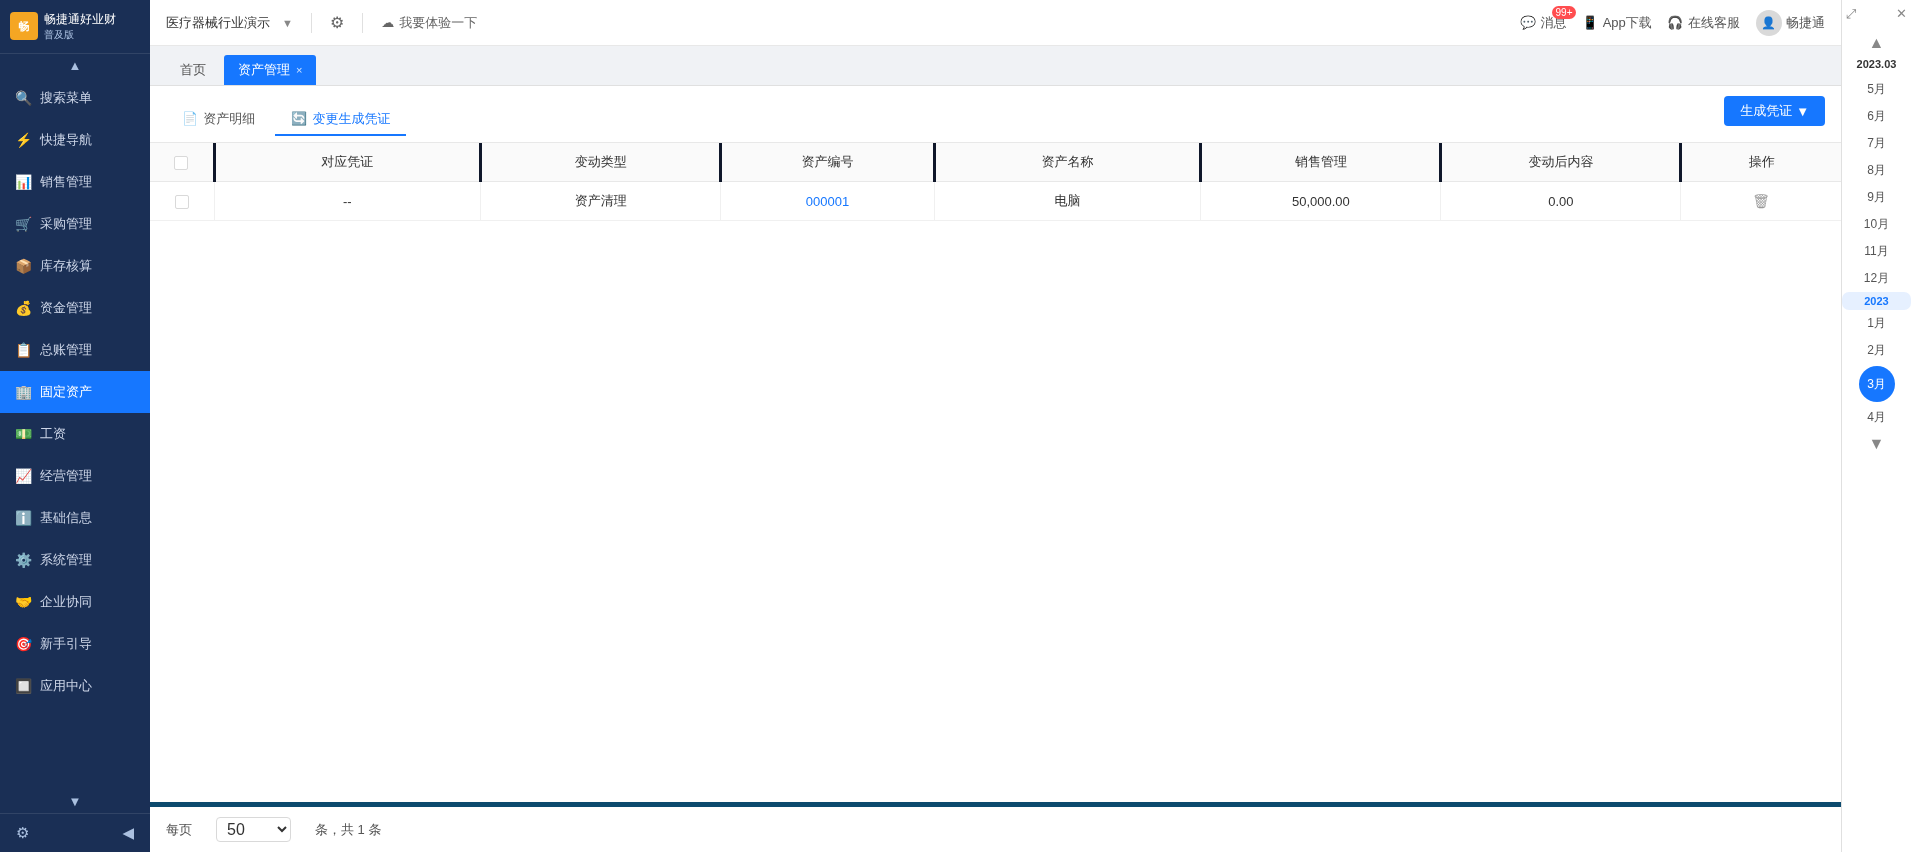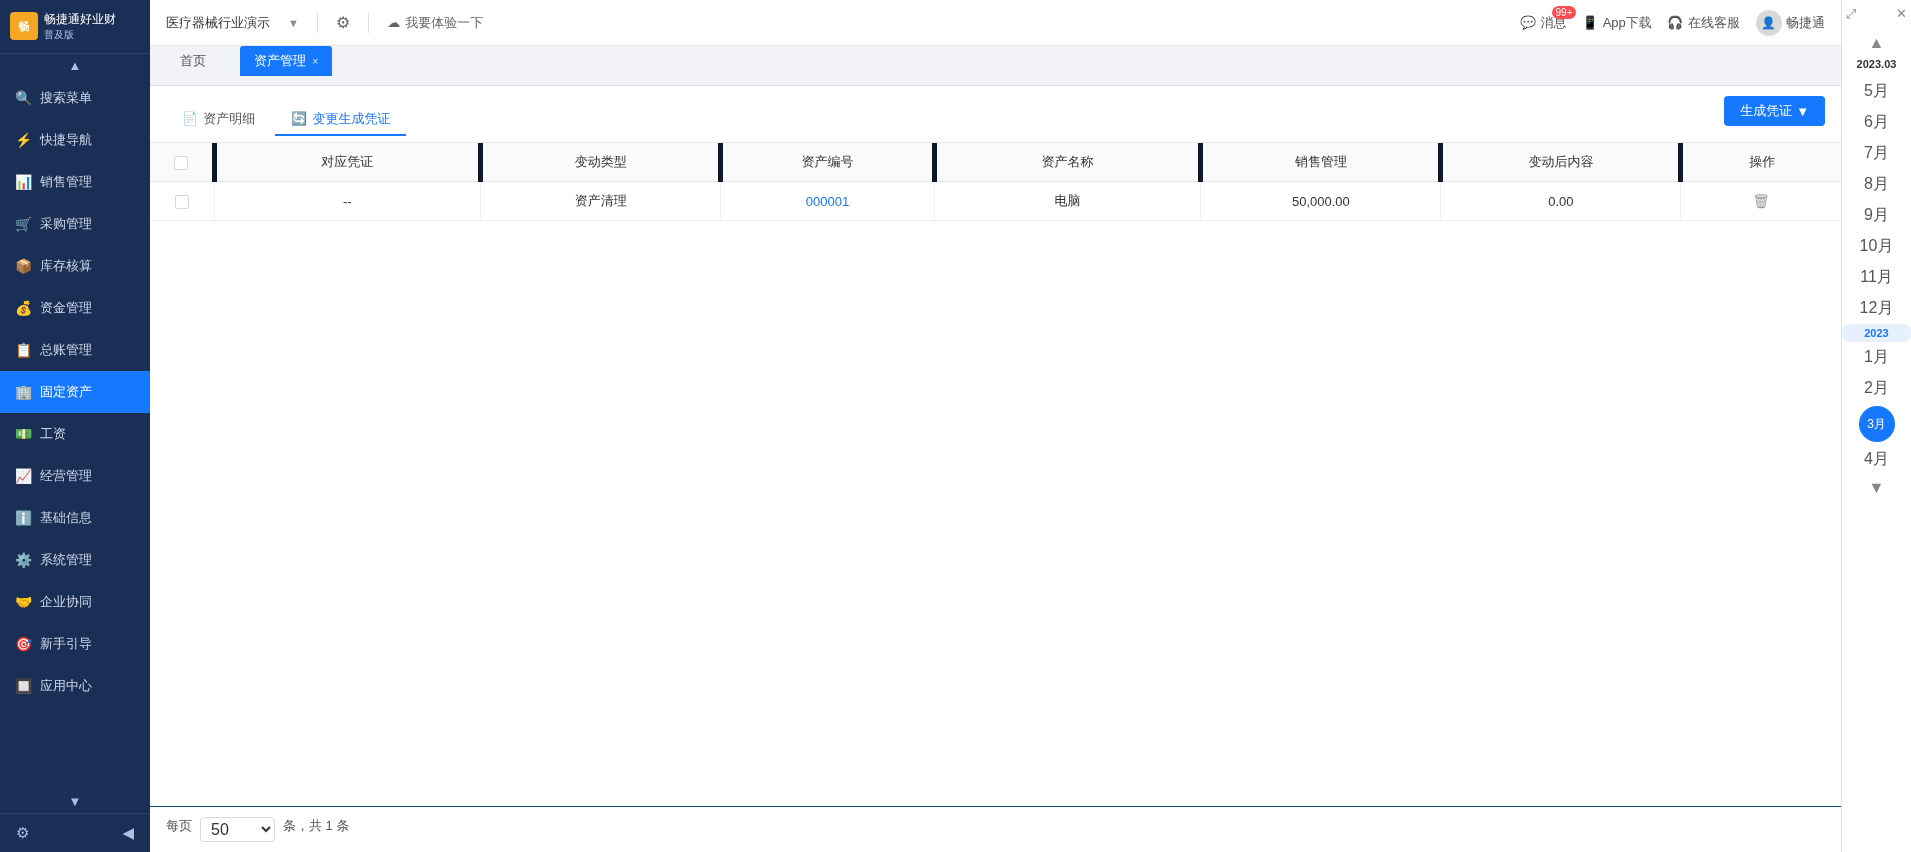"医疗器械行业演示" .topbar-company { gap: 18px -> 12px }
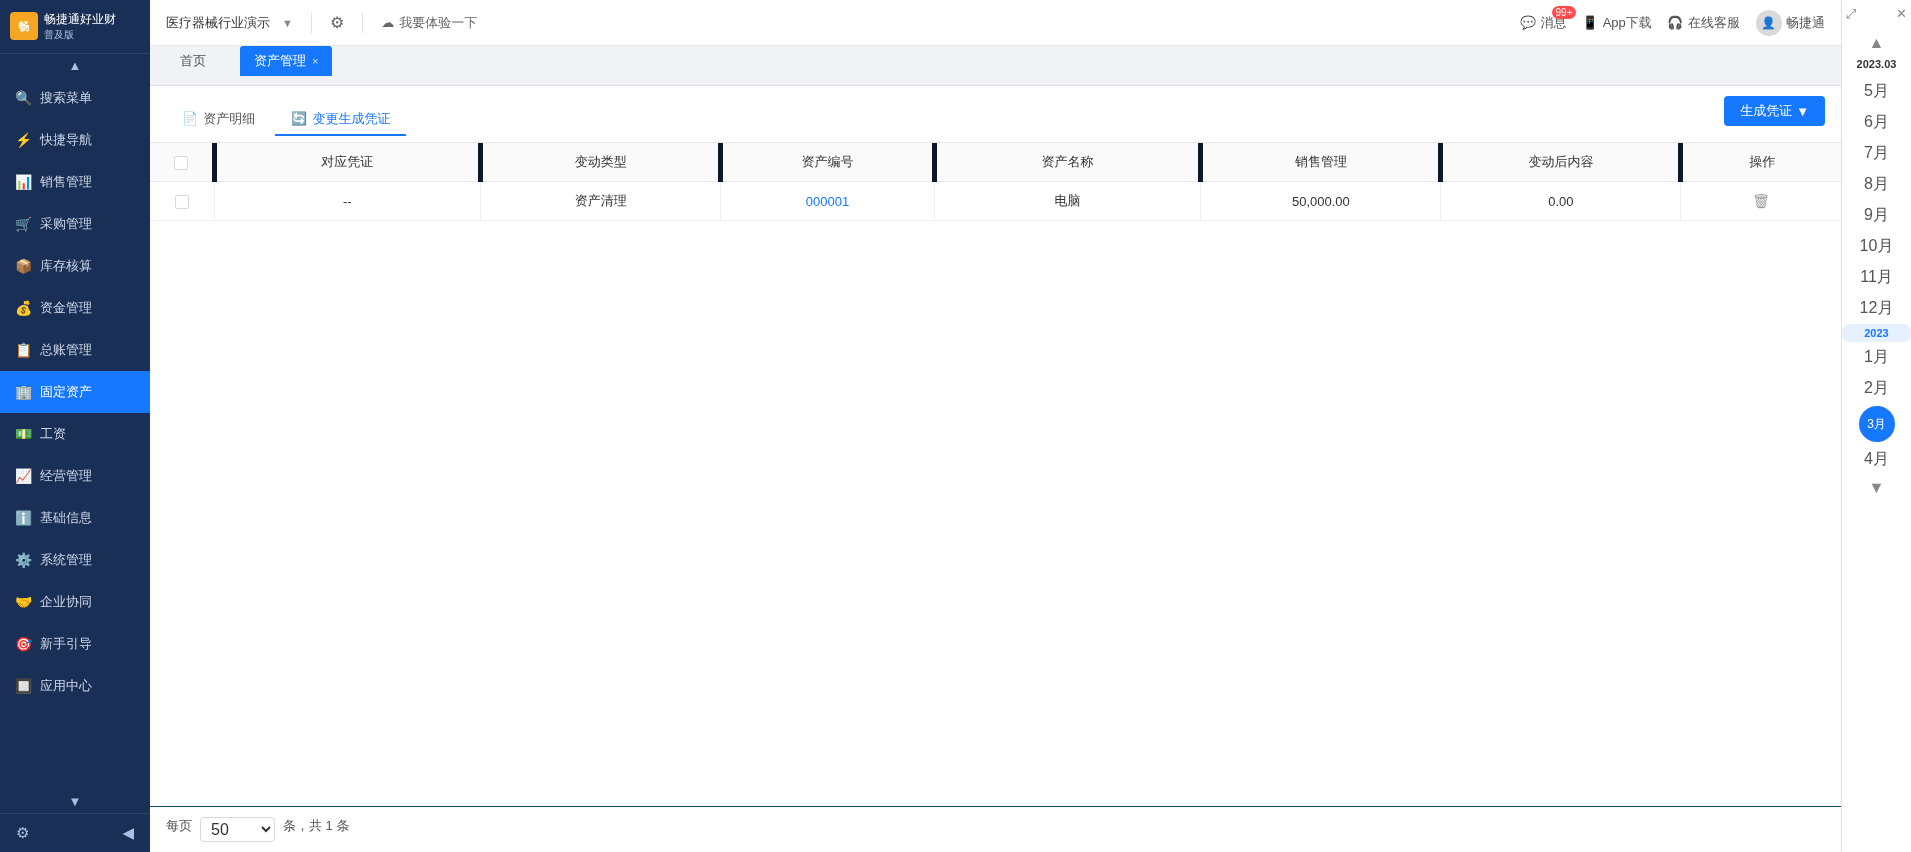"首页" .page-tabs { align-items: flex-start -> flex-end; gap: 20px -> 4px }
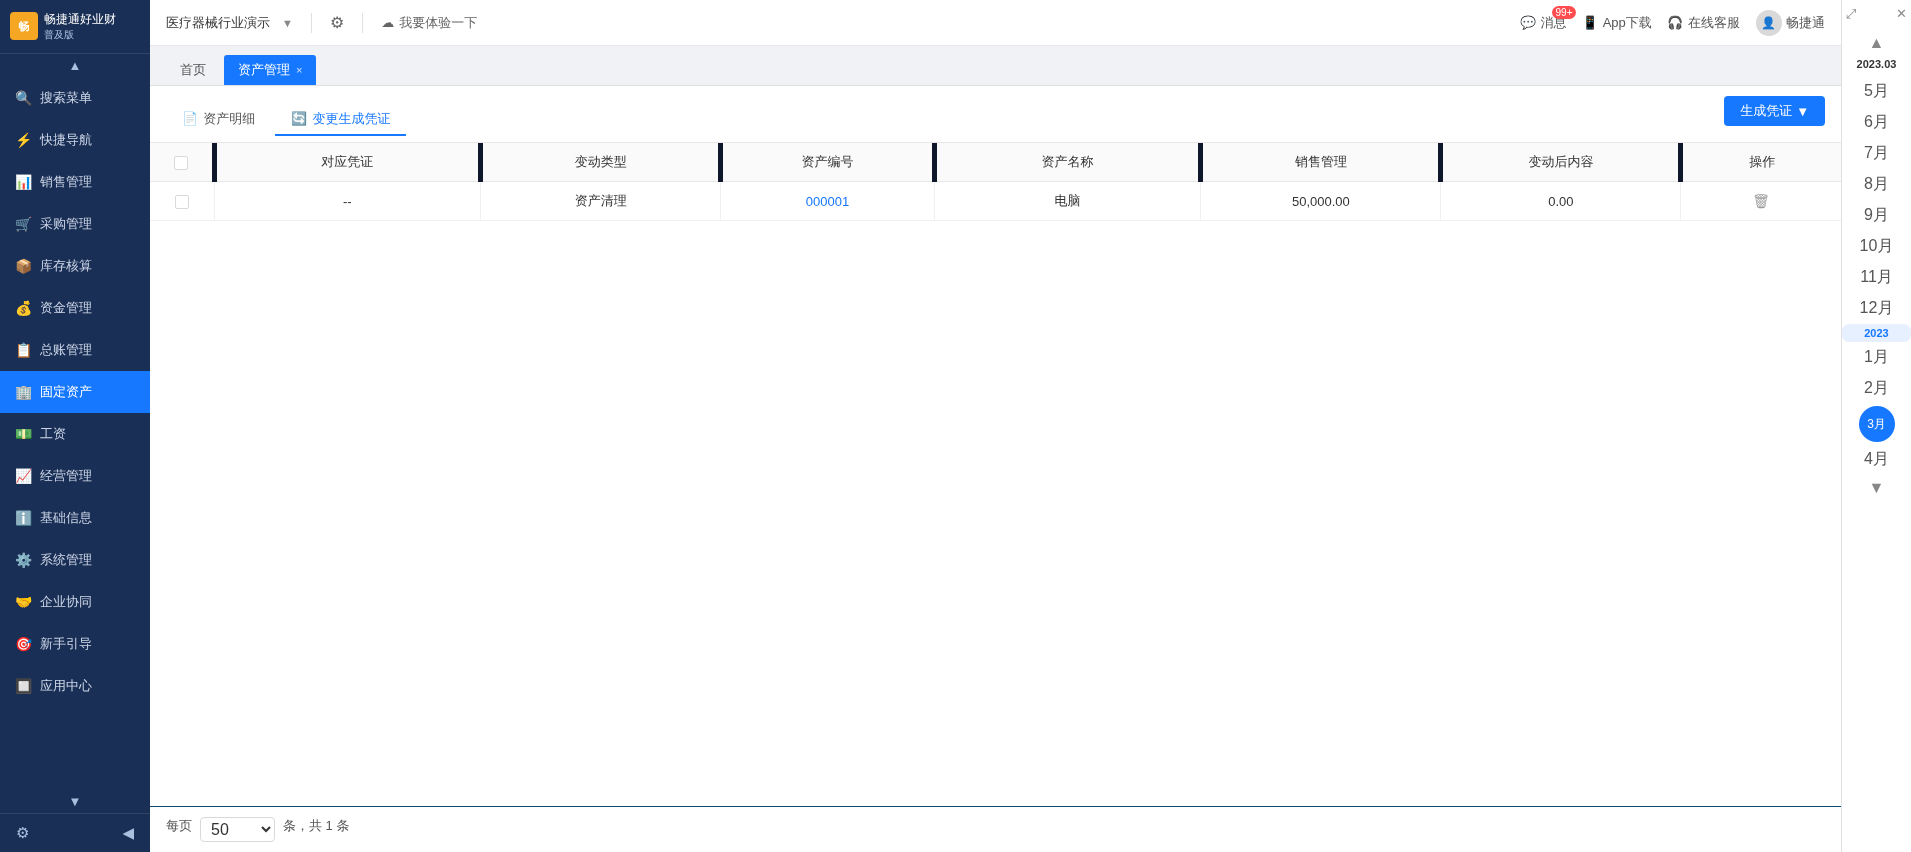"5月" .date-item { font-size: 16px -> 12px }
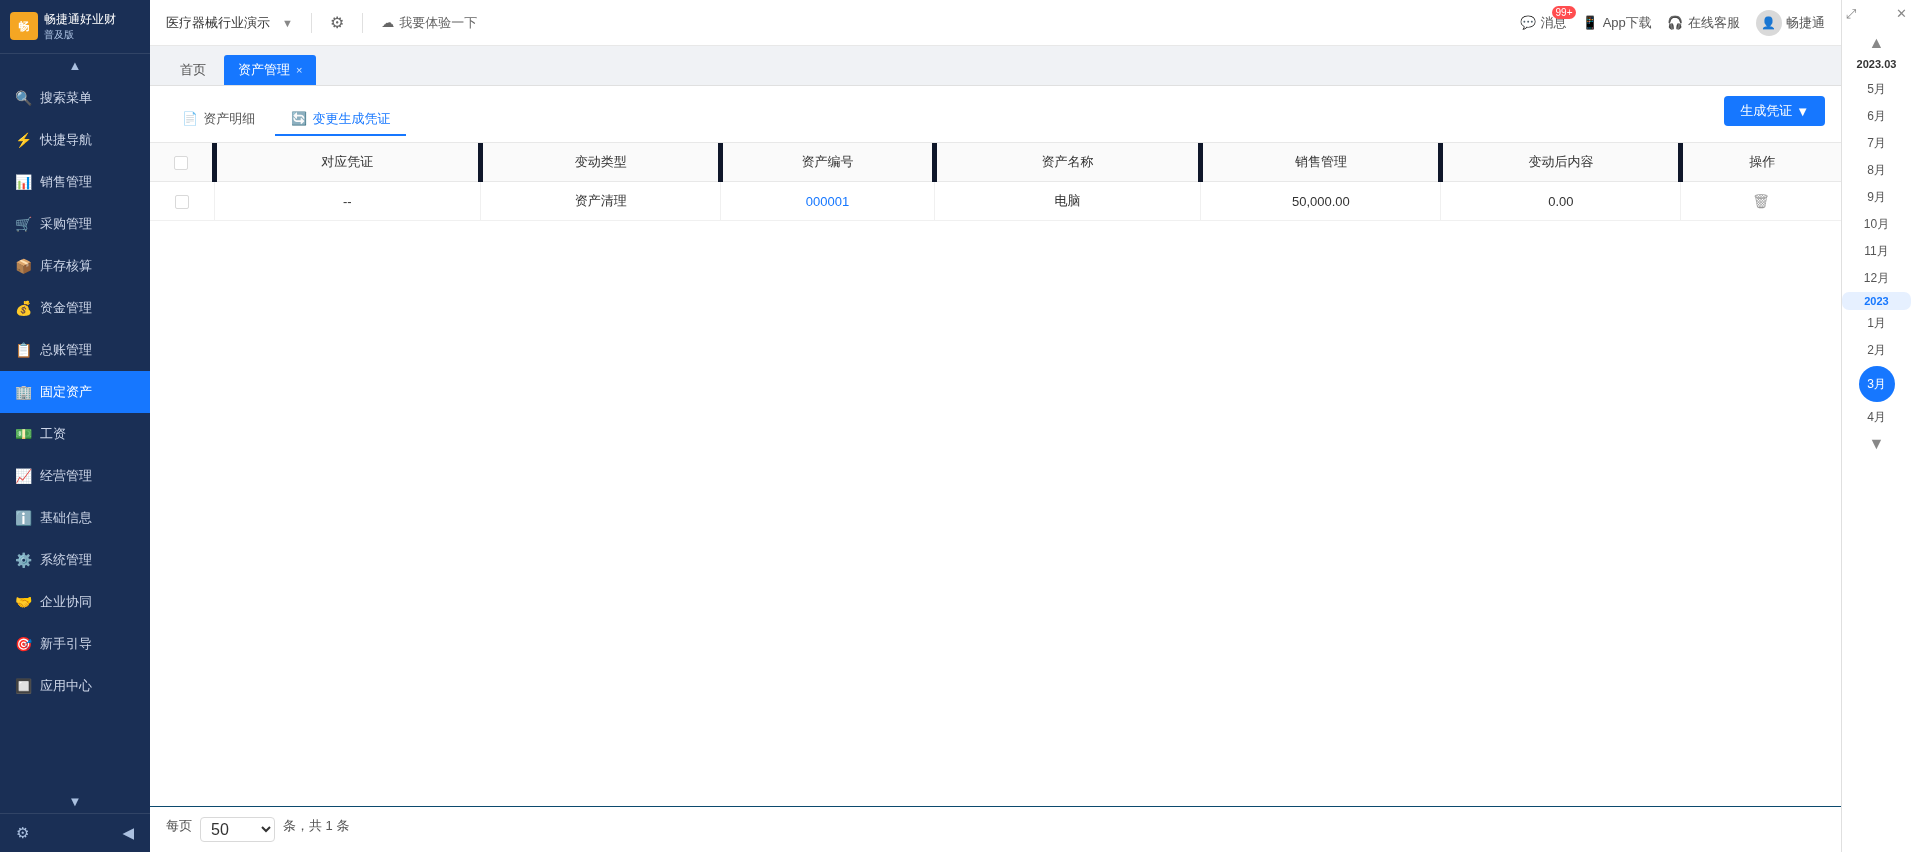"对应凭证" th { border-right: 5px solid #0f172a -> 3px solid #0f172a }
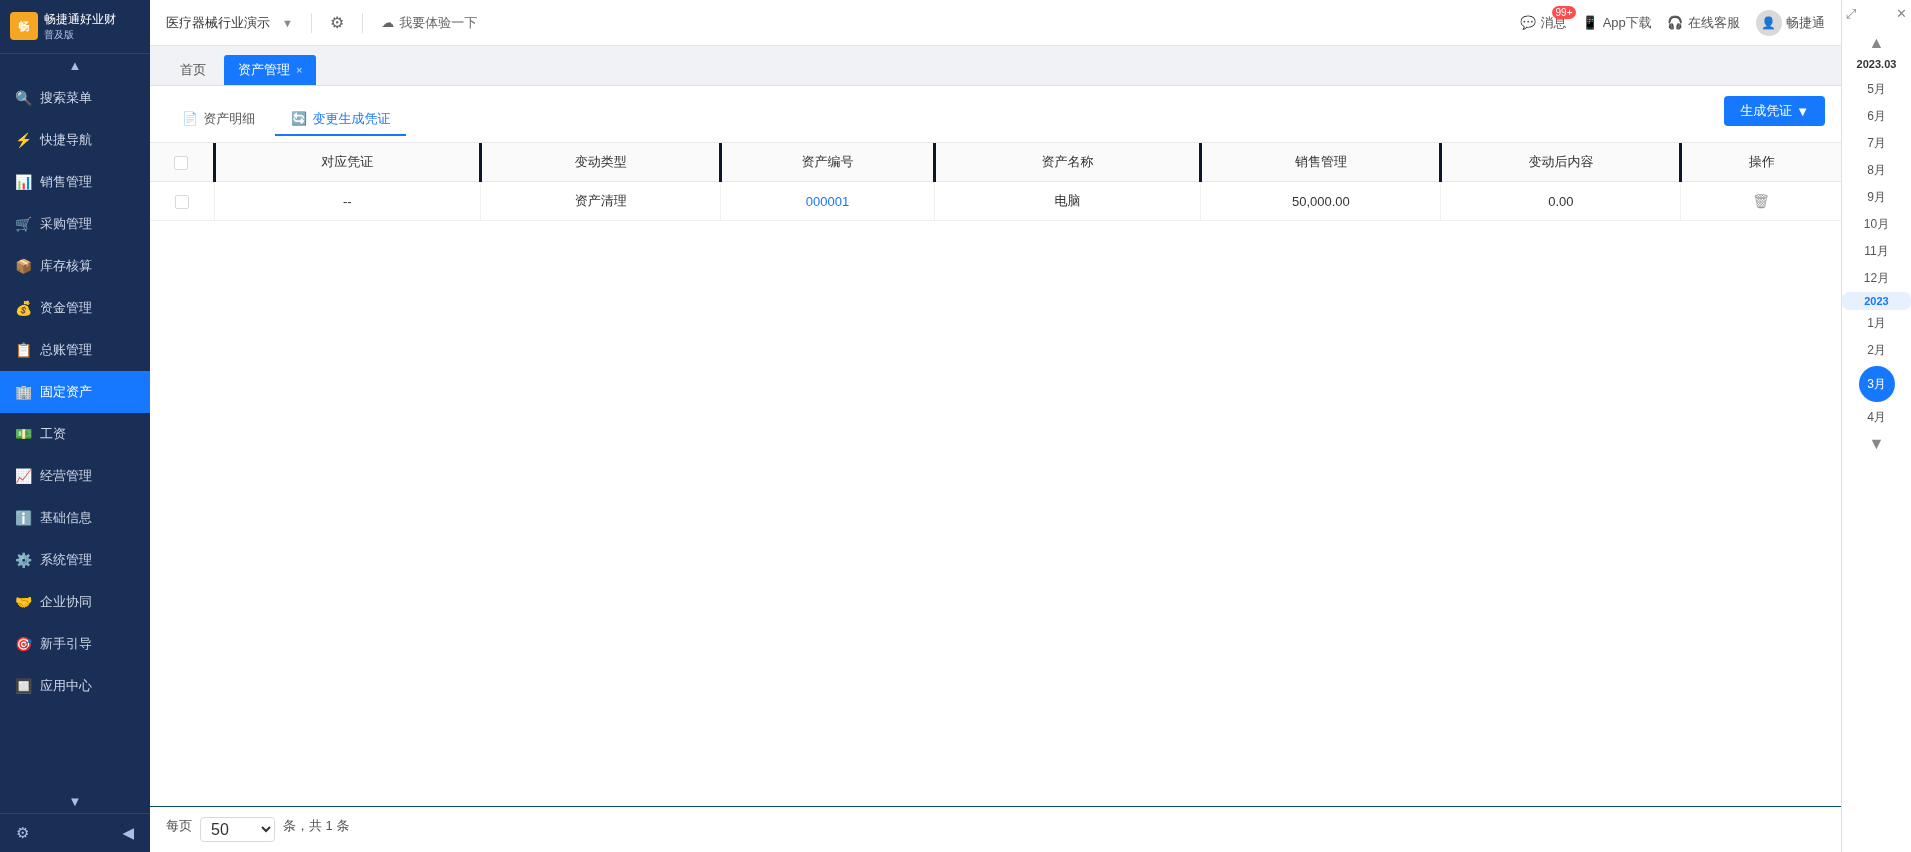"每页" .pagination { align-items: none -> center; border-top: 1px solid #0c4a6e -> 5px solid #0c4a6e; gap: 8px -> 24px }
